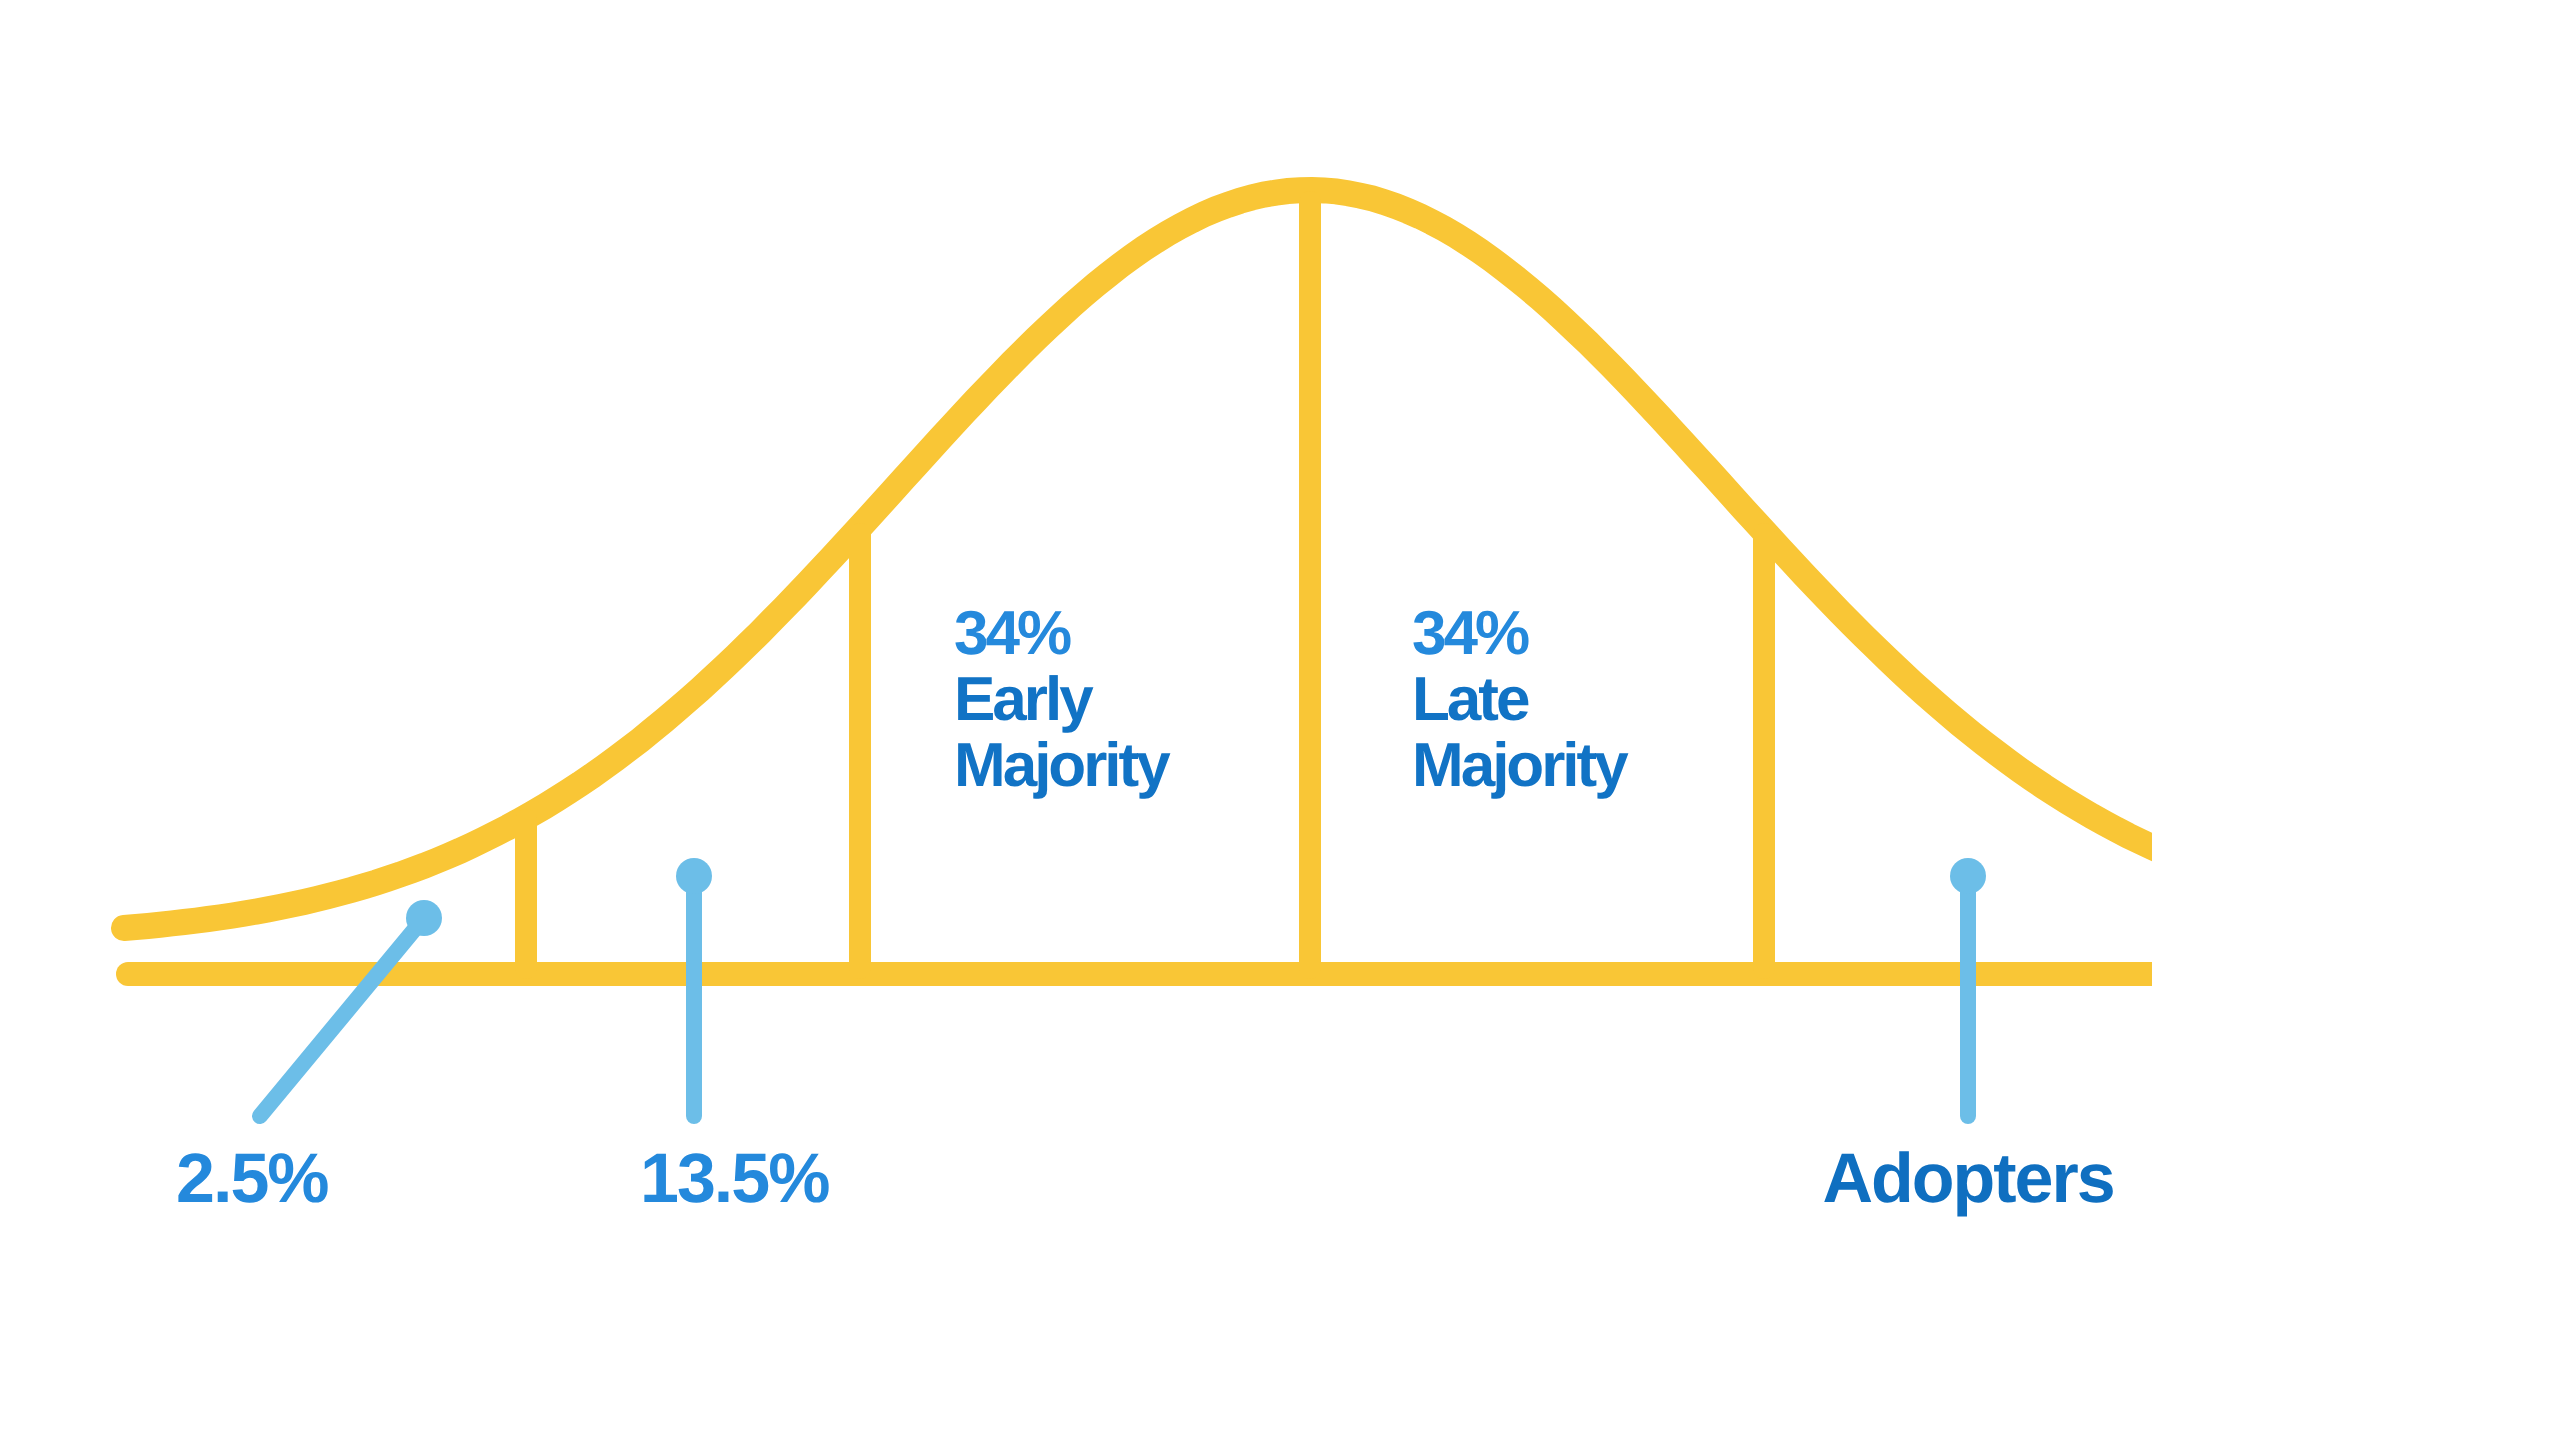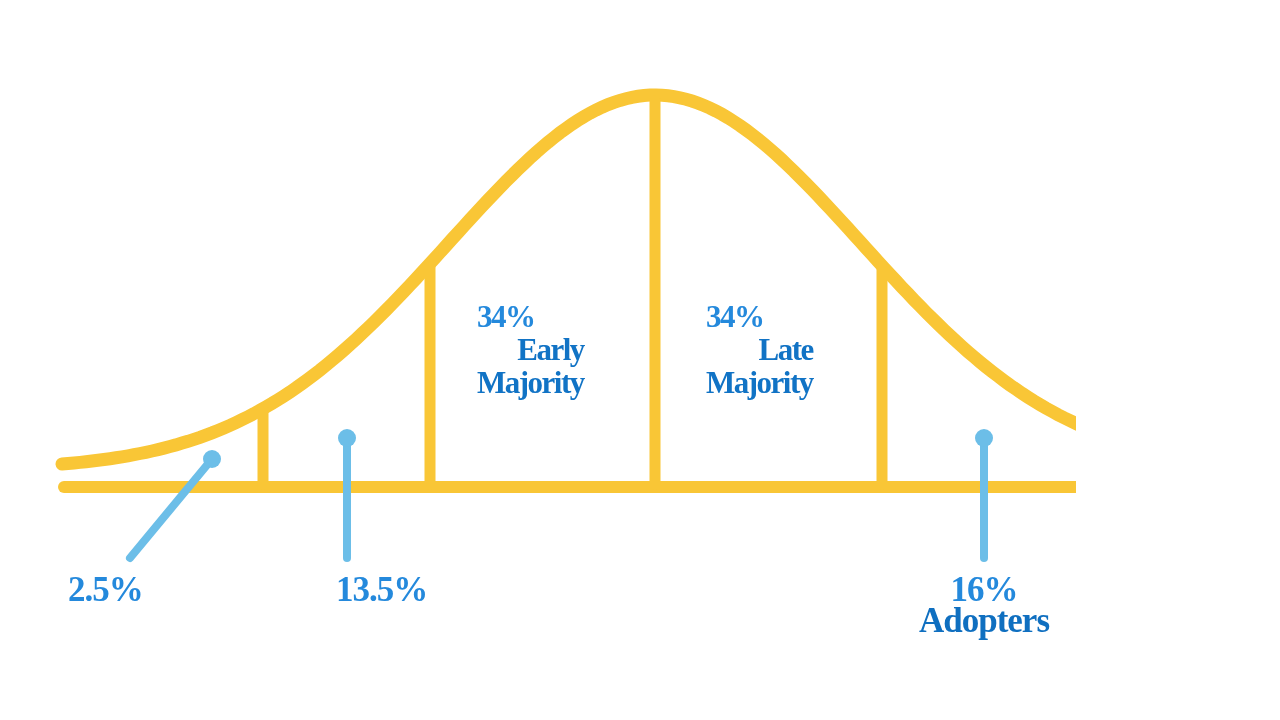"34%" .stage { font-family: Liberation Serif, serif -> Liberation Sans, sans-serif }
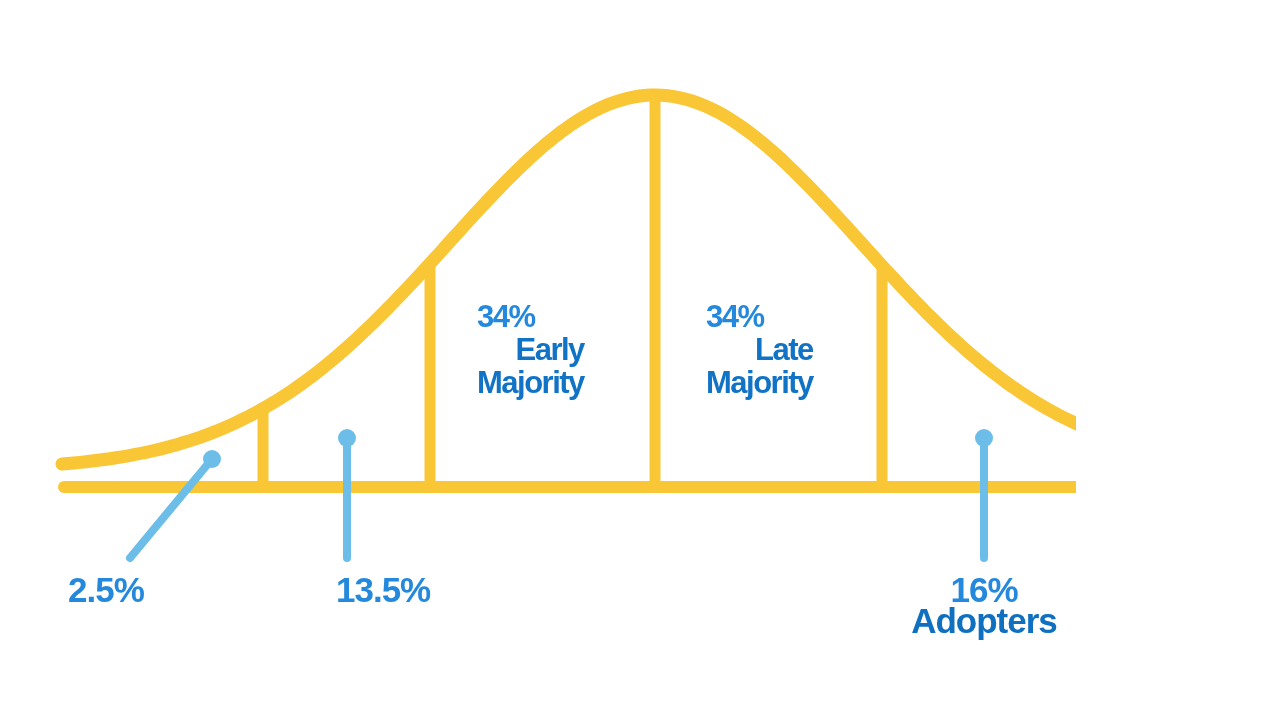"Early" .mid-label .name { text-align: right -> none }
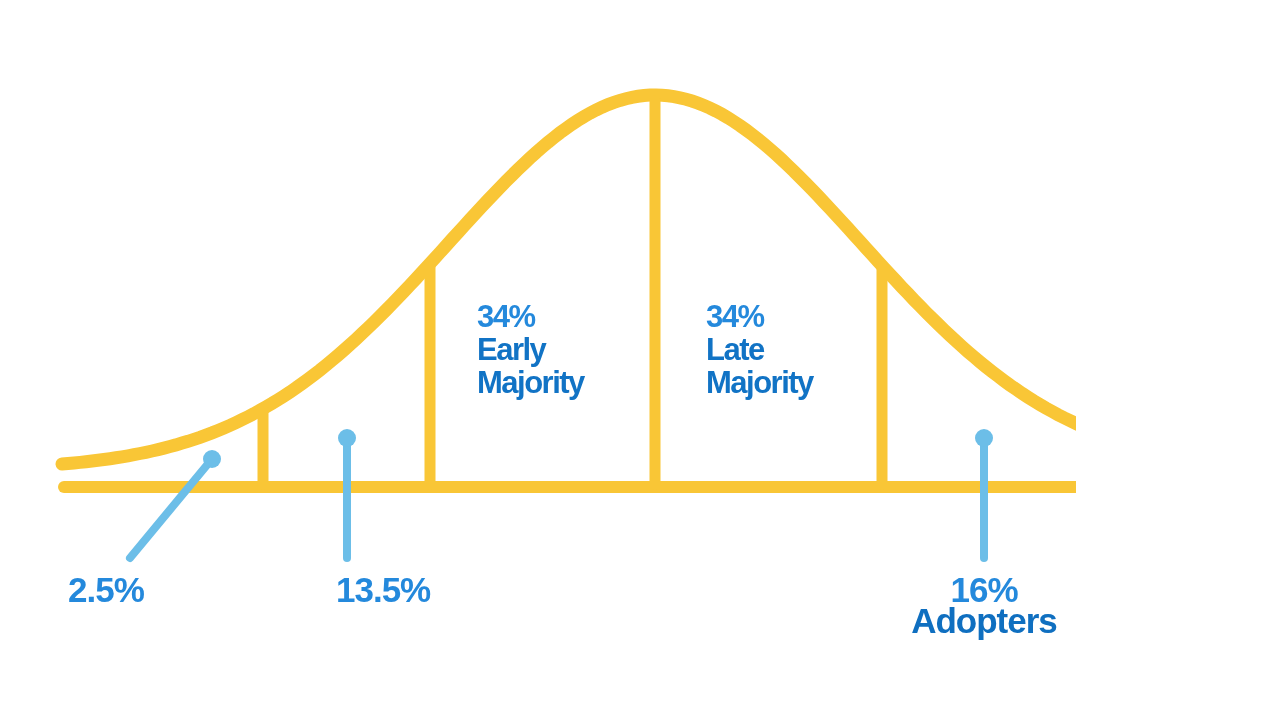"2.5%" div.seg-label { left: 68px -> 88px }
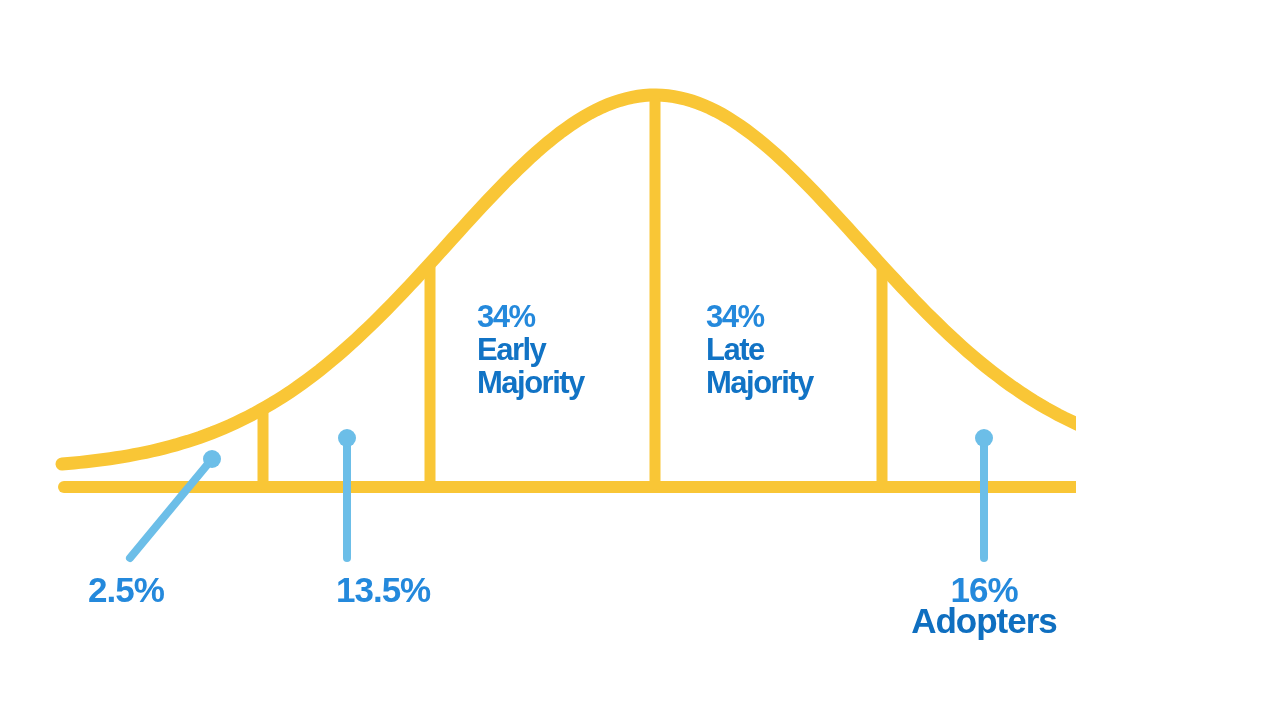"13.5%" div.seg-label { left: 336px -> 320px }
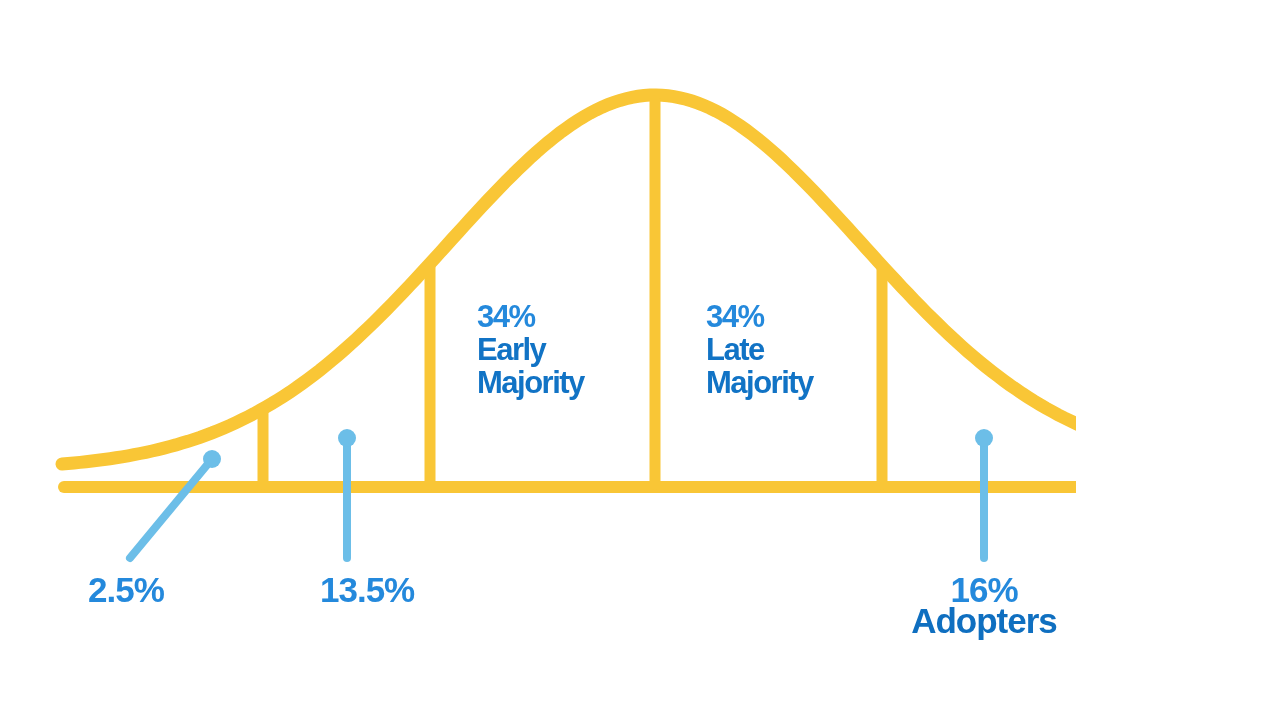"16%" span.pct { html: <span>16%</span> -> none }
